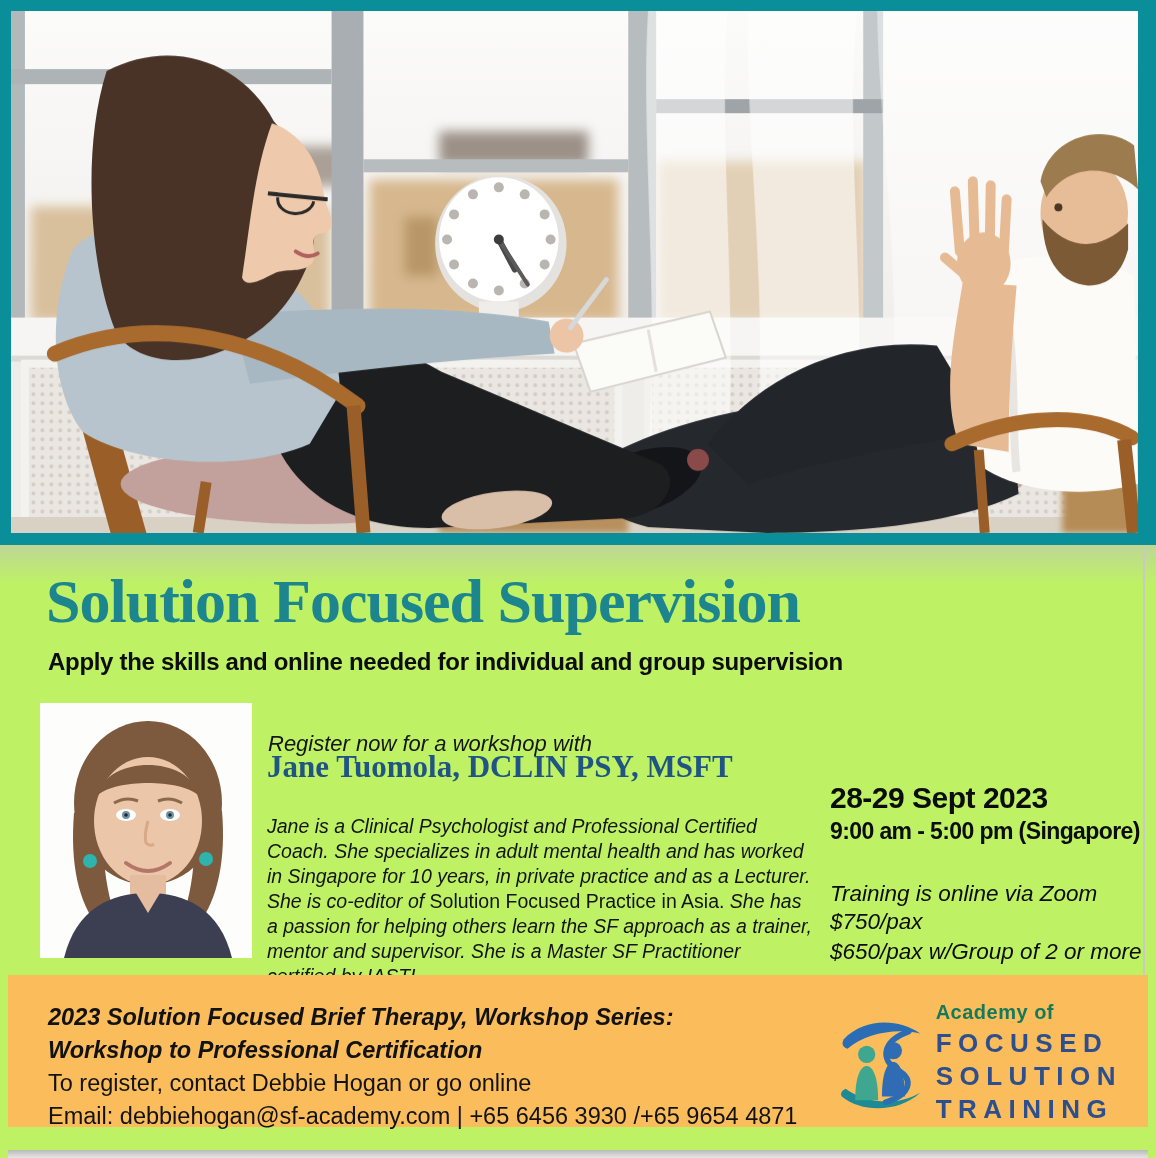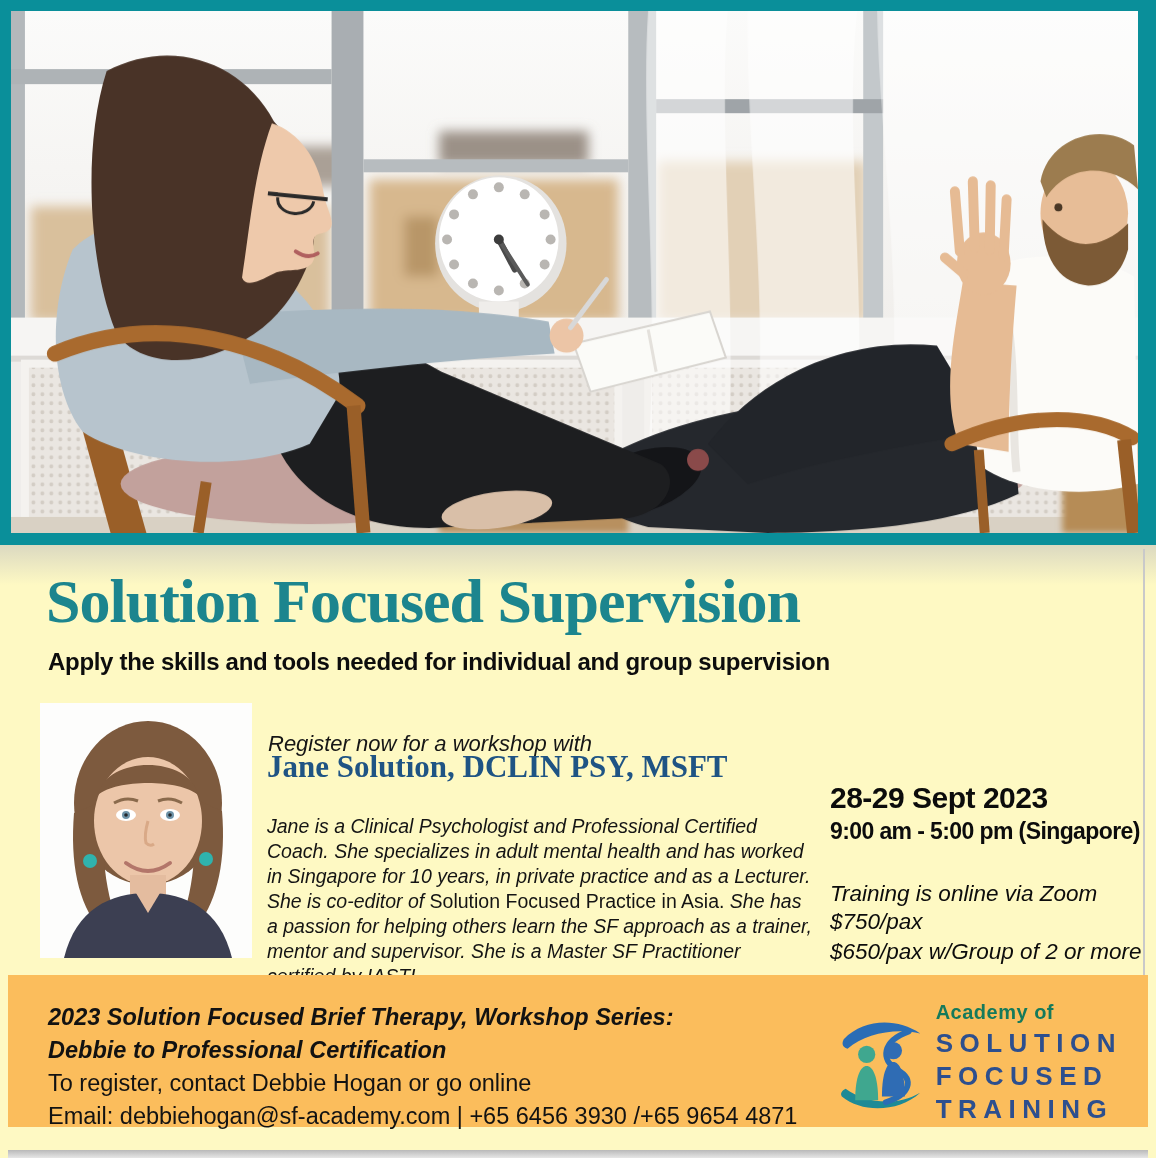"Solution Focused Supervision" .flyer { background: #fef9c3 -> #bef264 }
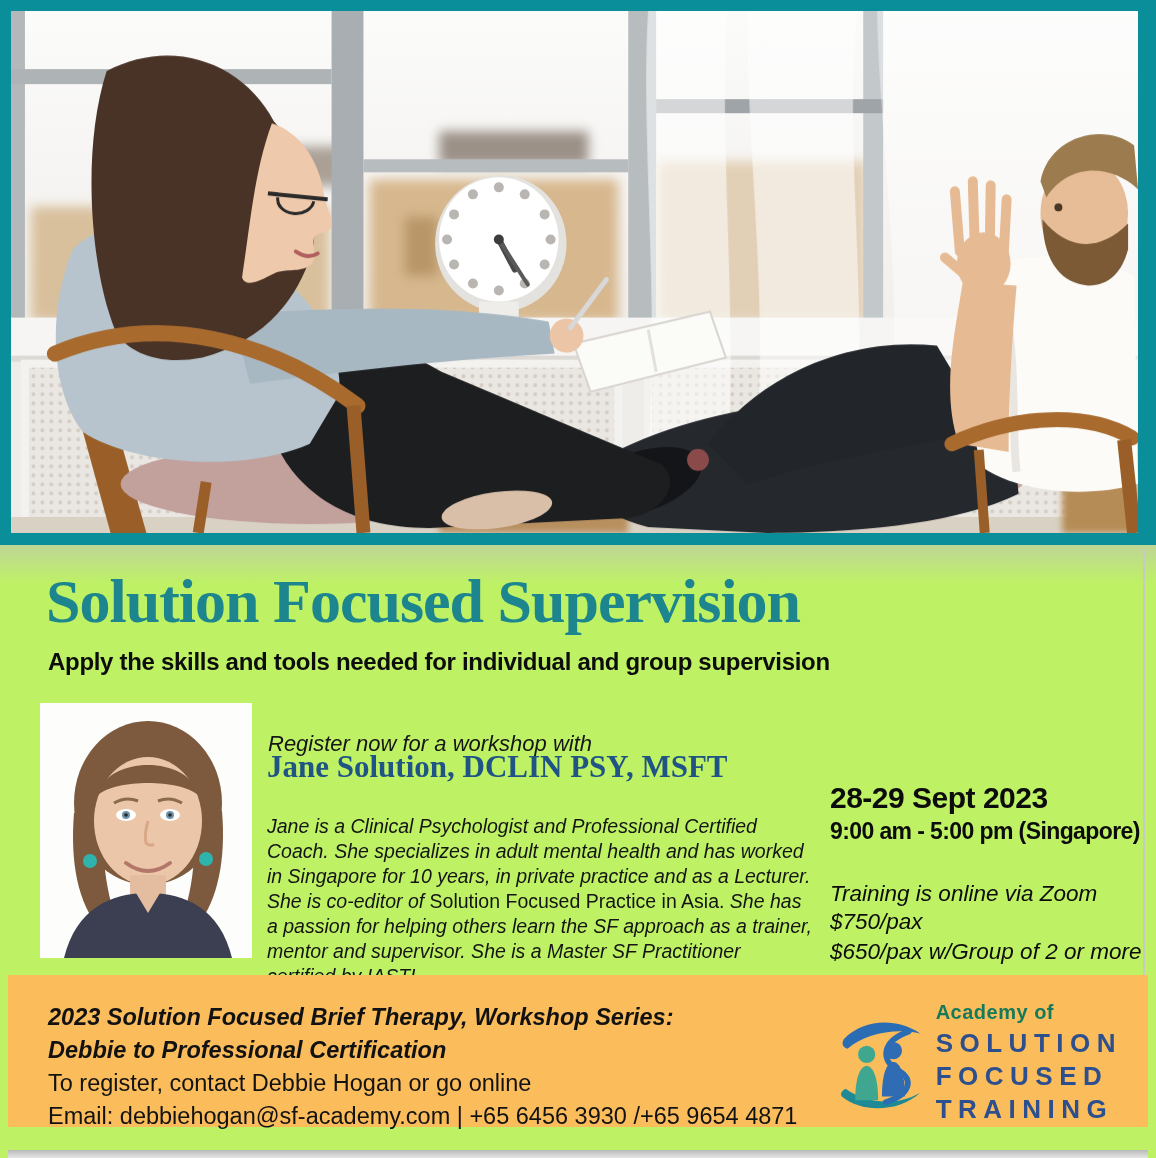"Apply the skills and tools" div.subtitle { text: tools -> online }
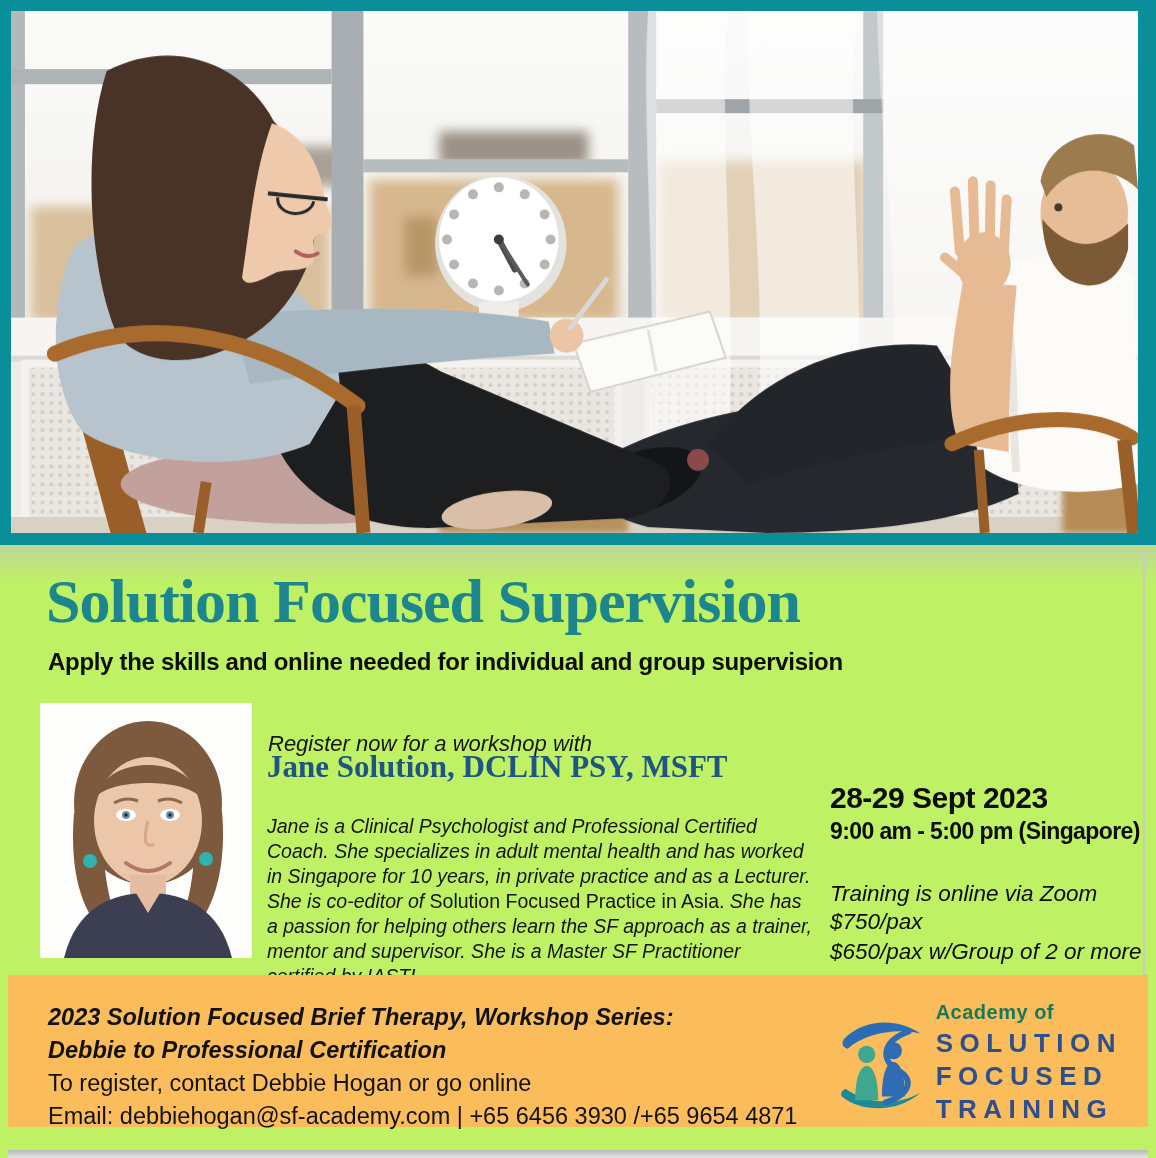"Jane Solution, DCLIN PSY, MSFT" h2.speaker-name { text: Solution -> Tuomola }
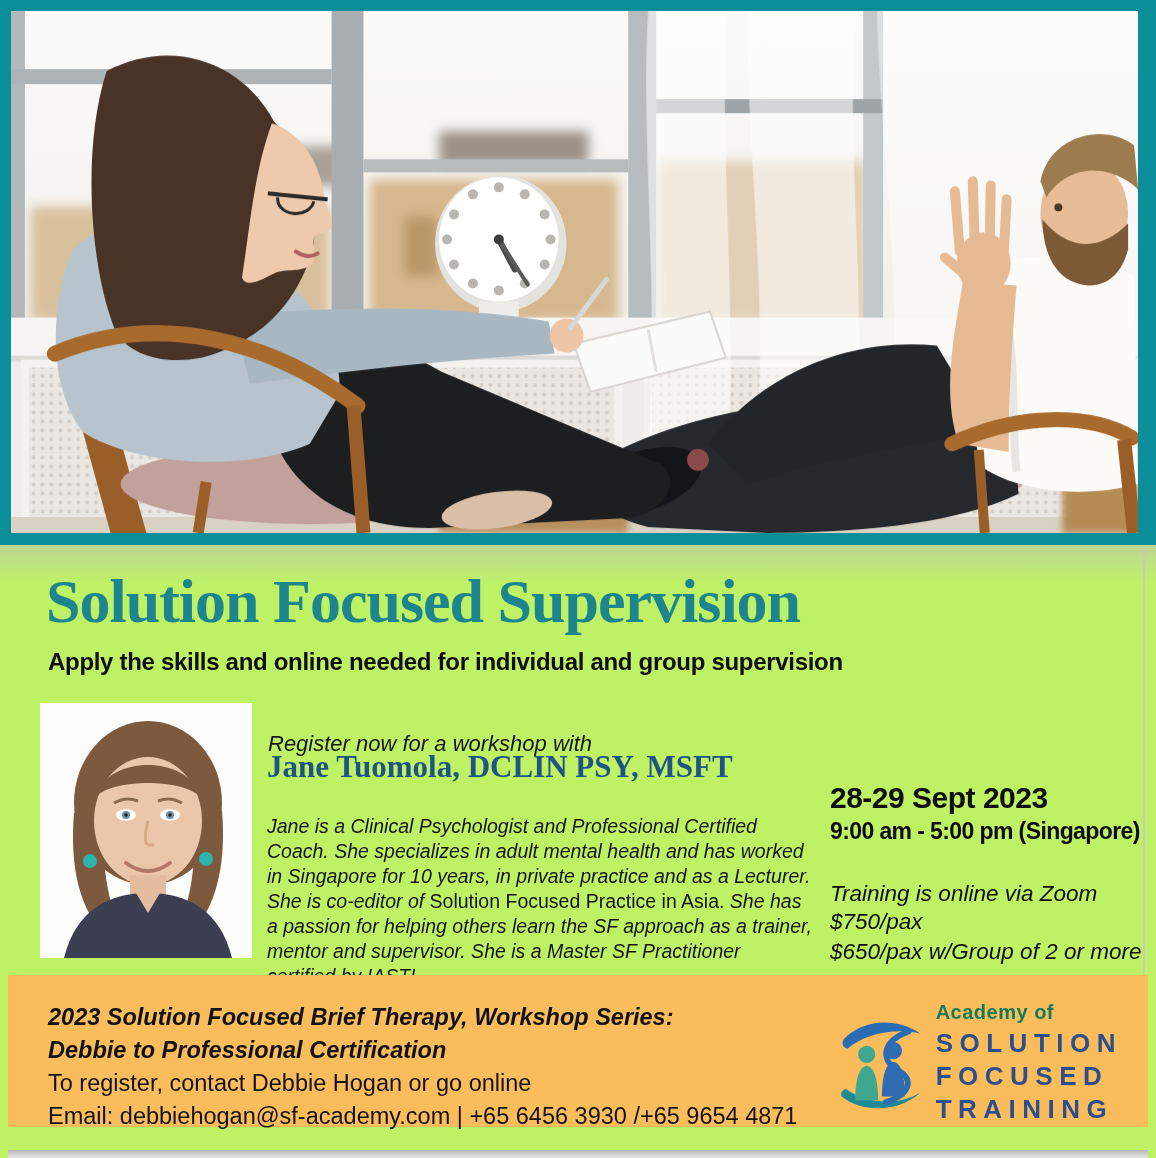"Debbie to Professional Certification" div.b { text: Debbie -> Workshop }
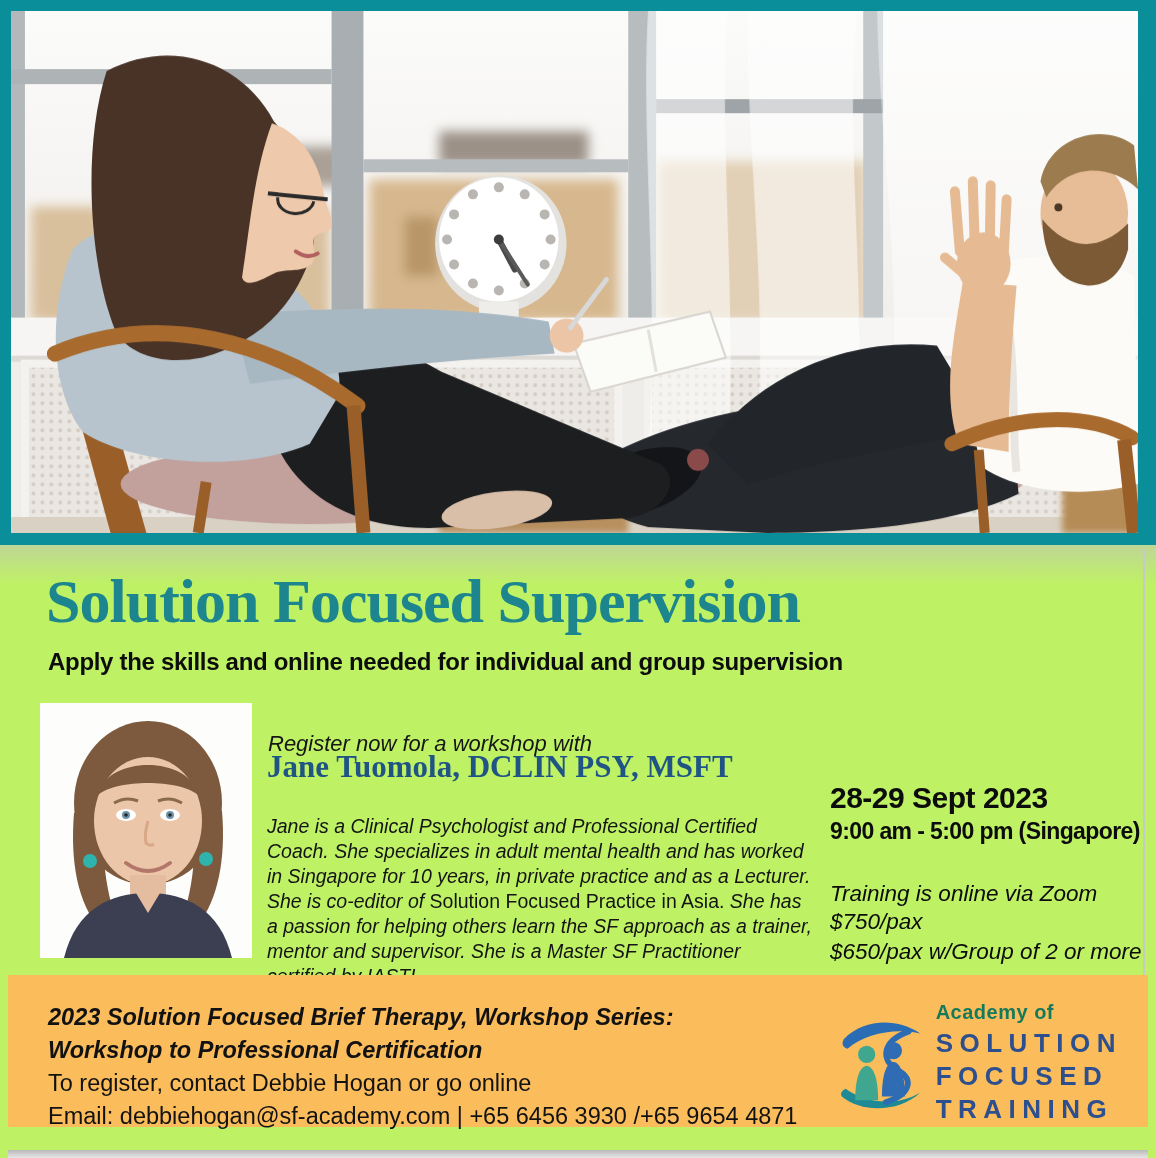"SOLUTION" div.logo-word { order: before "FOCUSED" -> after "FOCUSED" }
